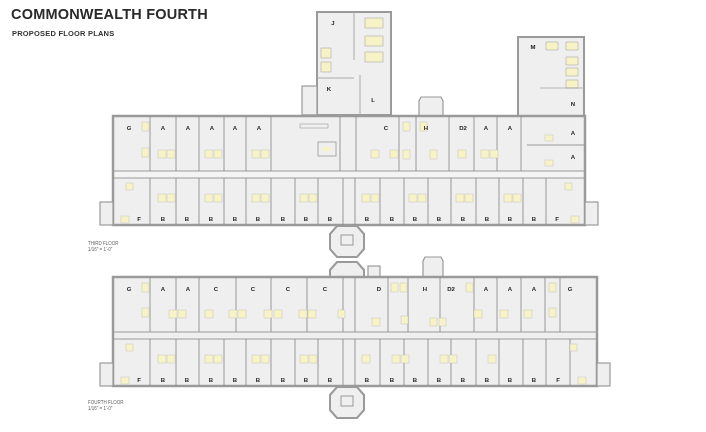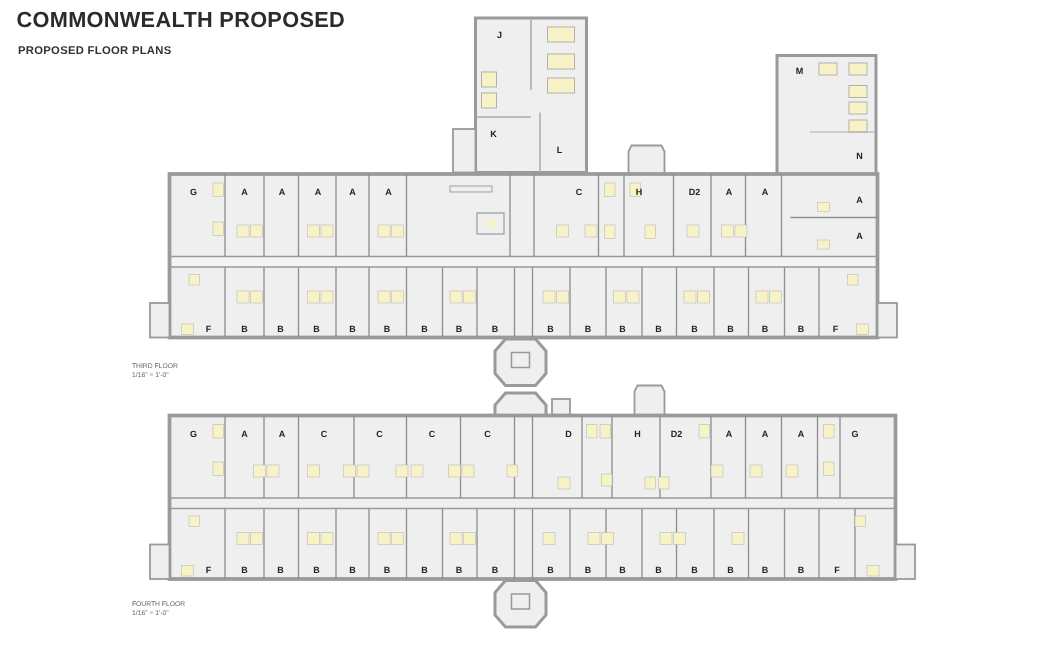"COMMONWEALTH PROPOSED" div.title { text: PROPOSED -> FOURTH }
